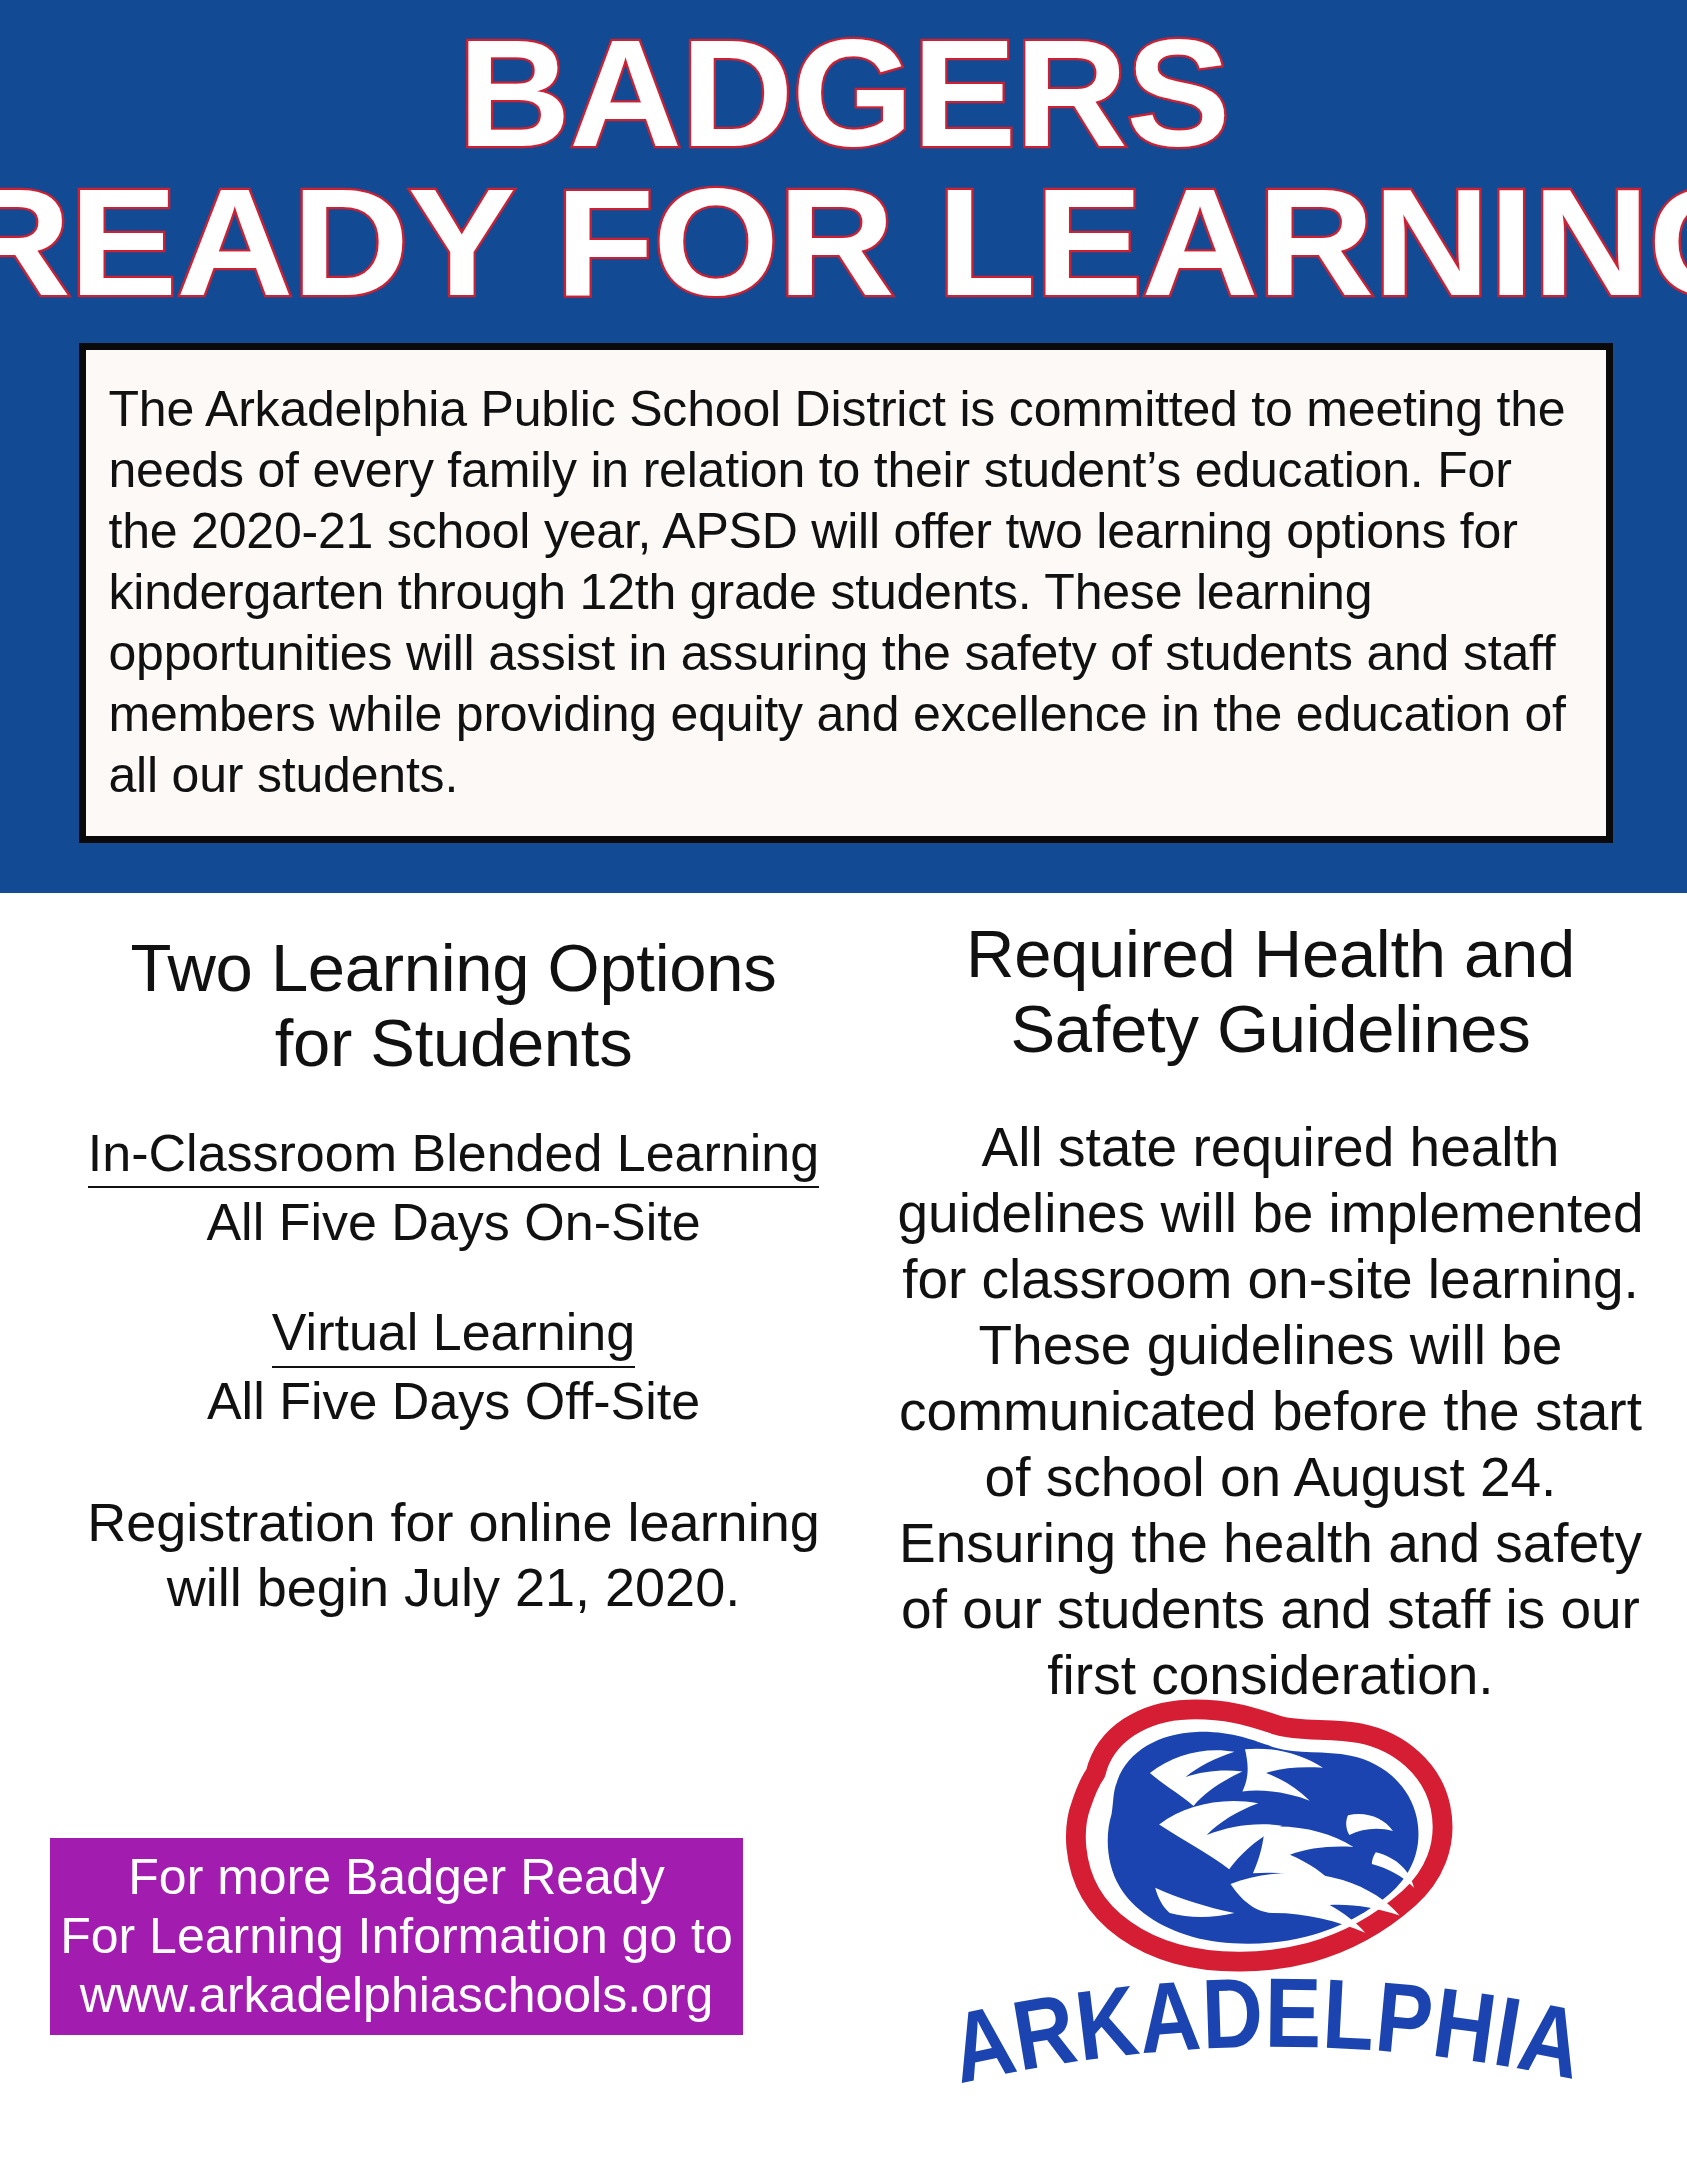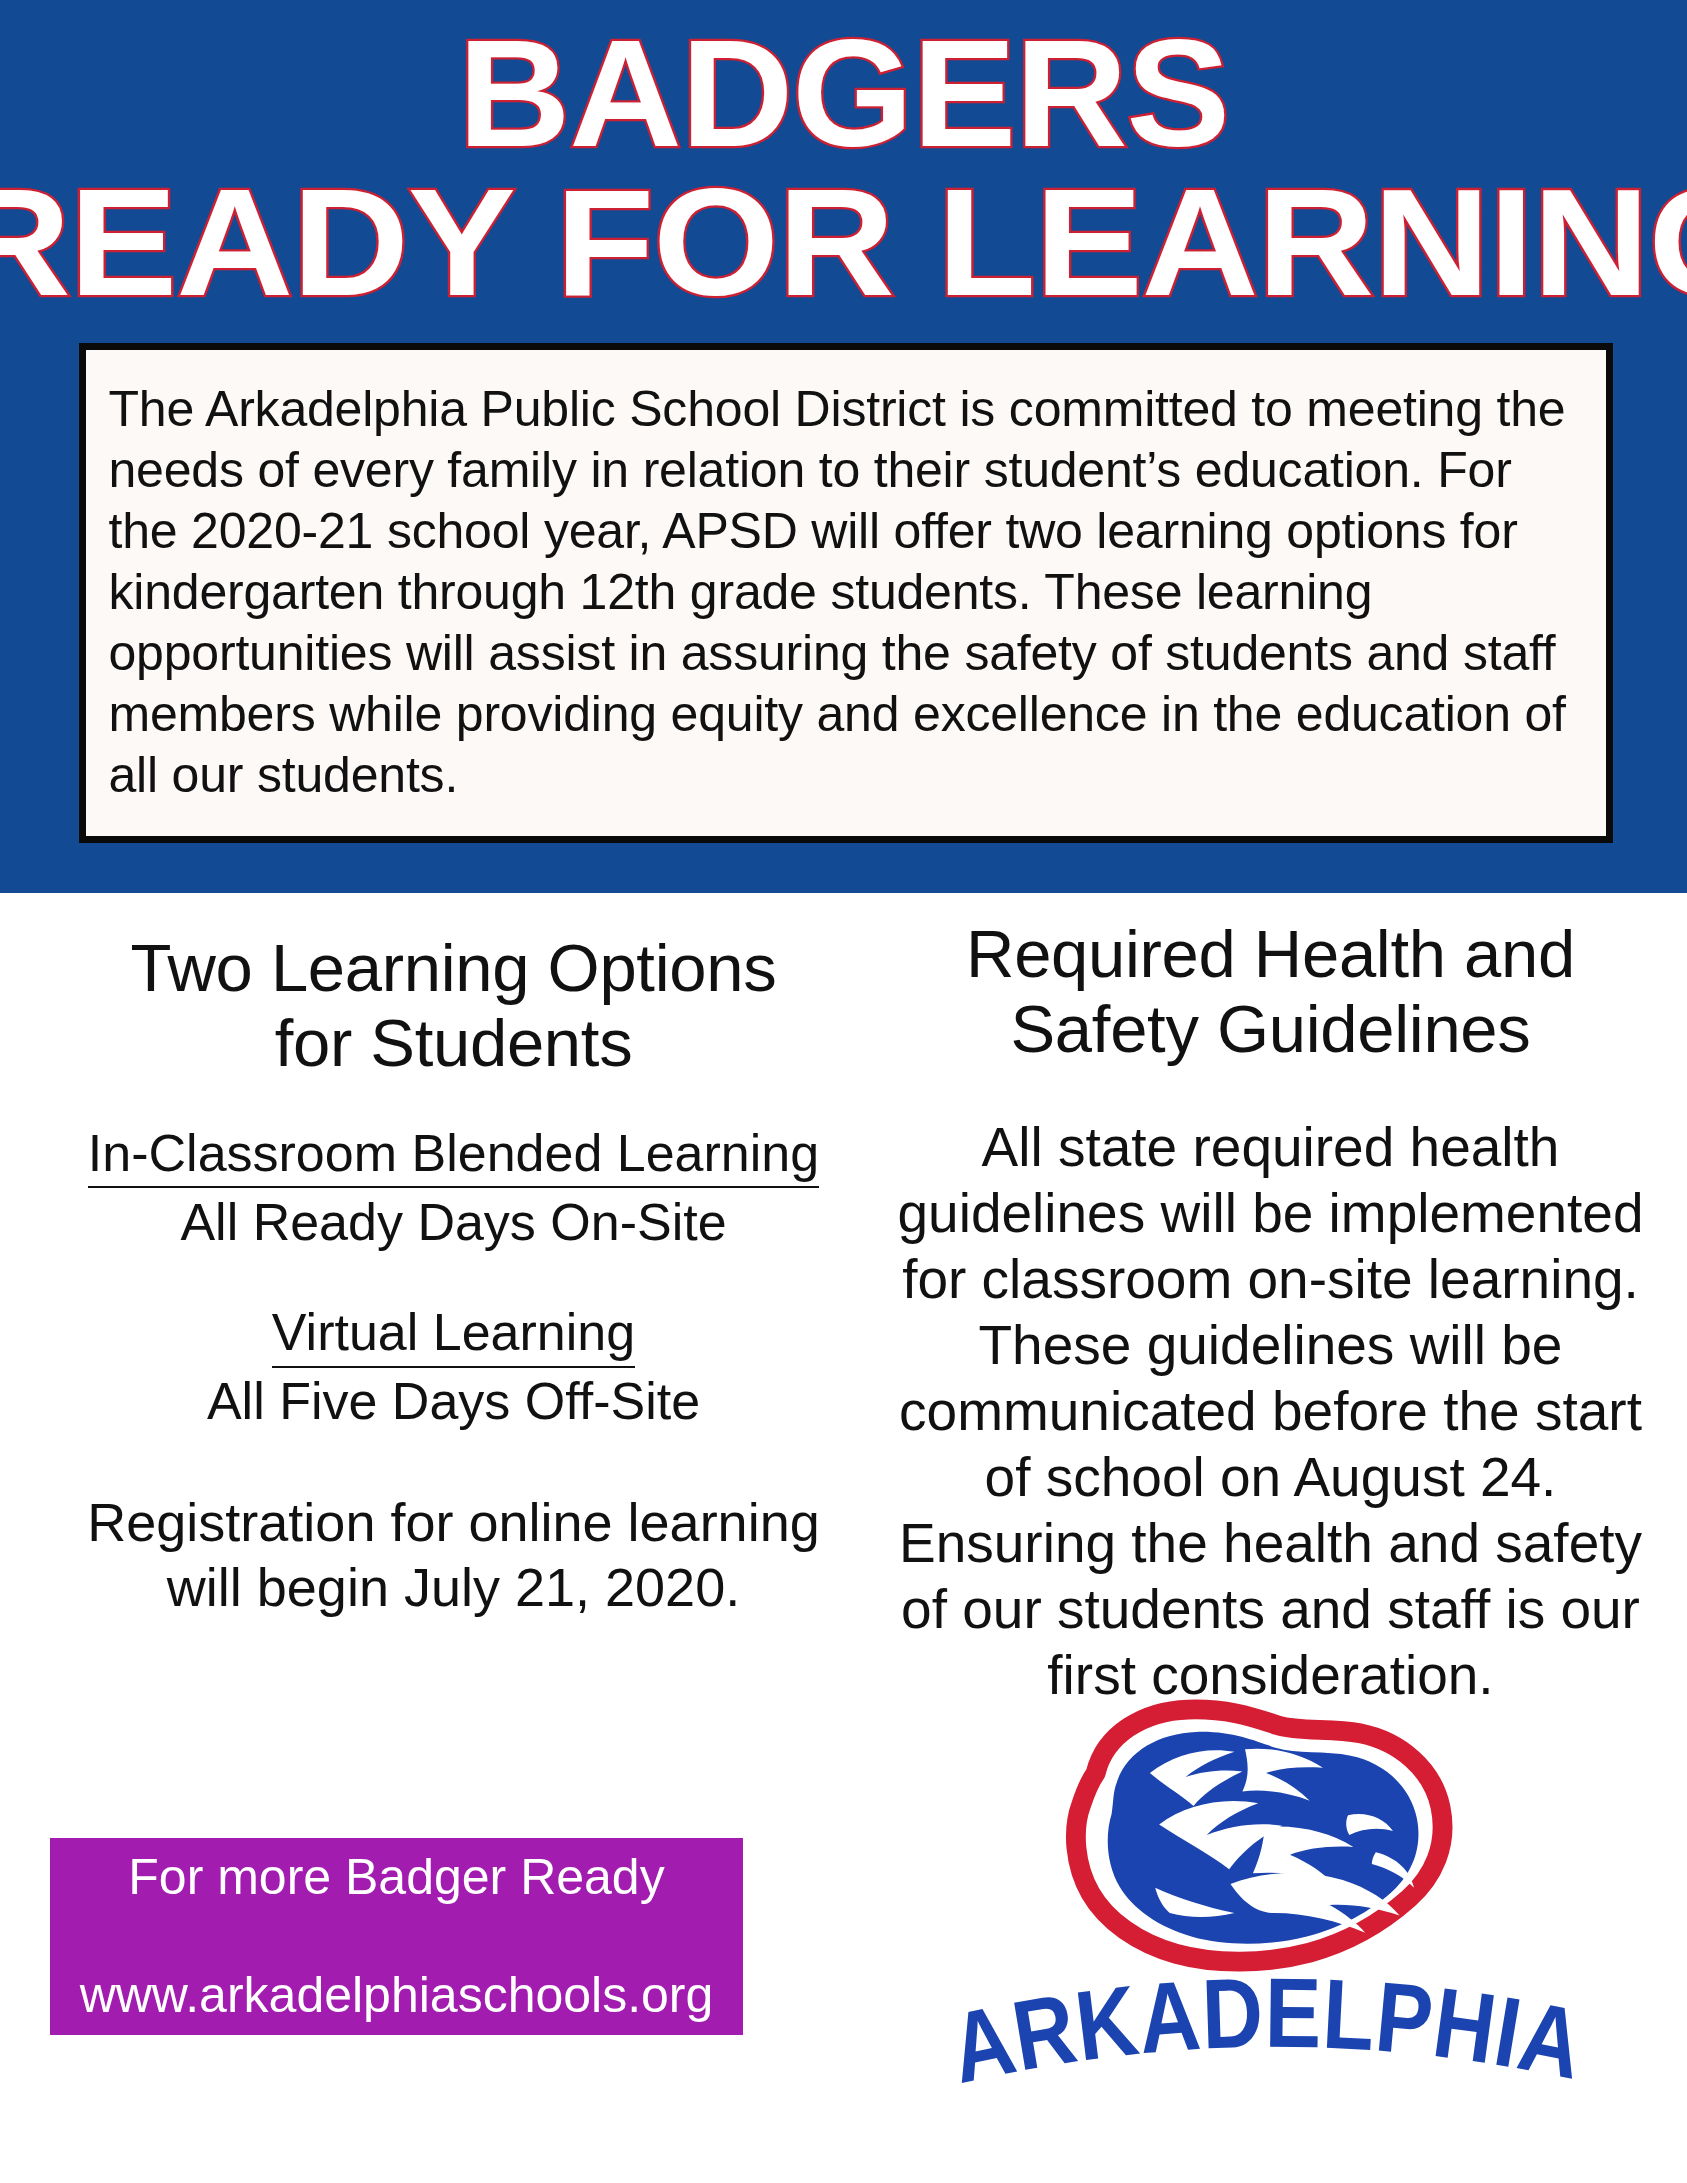"All Ready Days On-Site" div.option-sub { text: Ready -> Five }
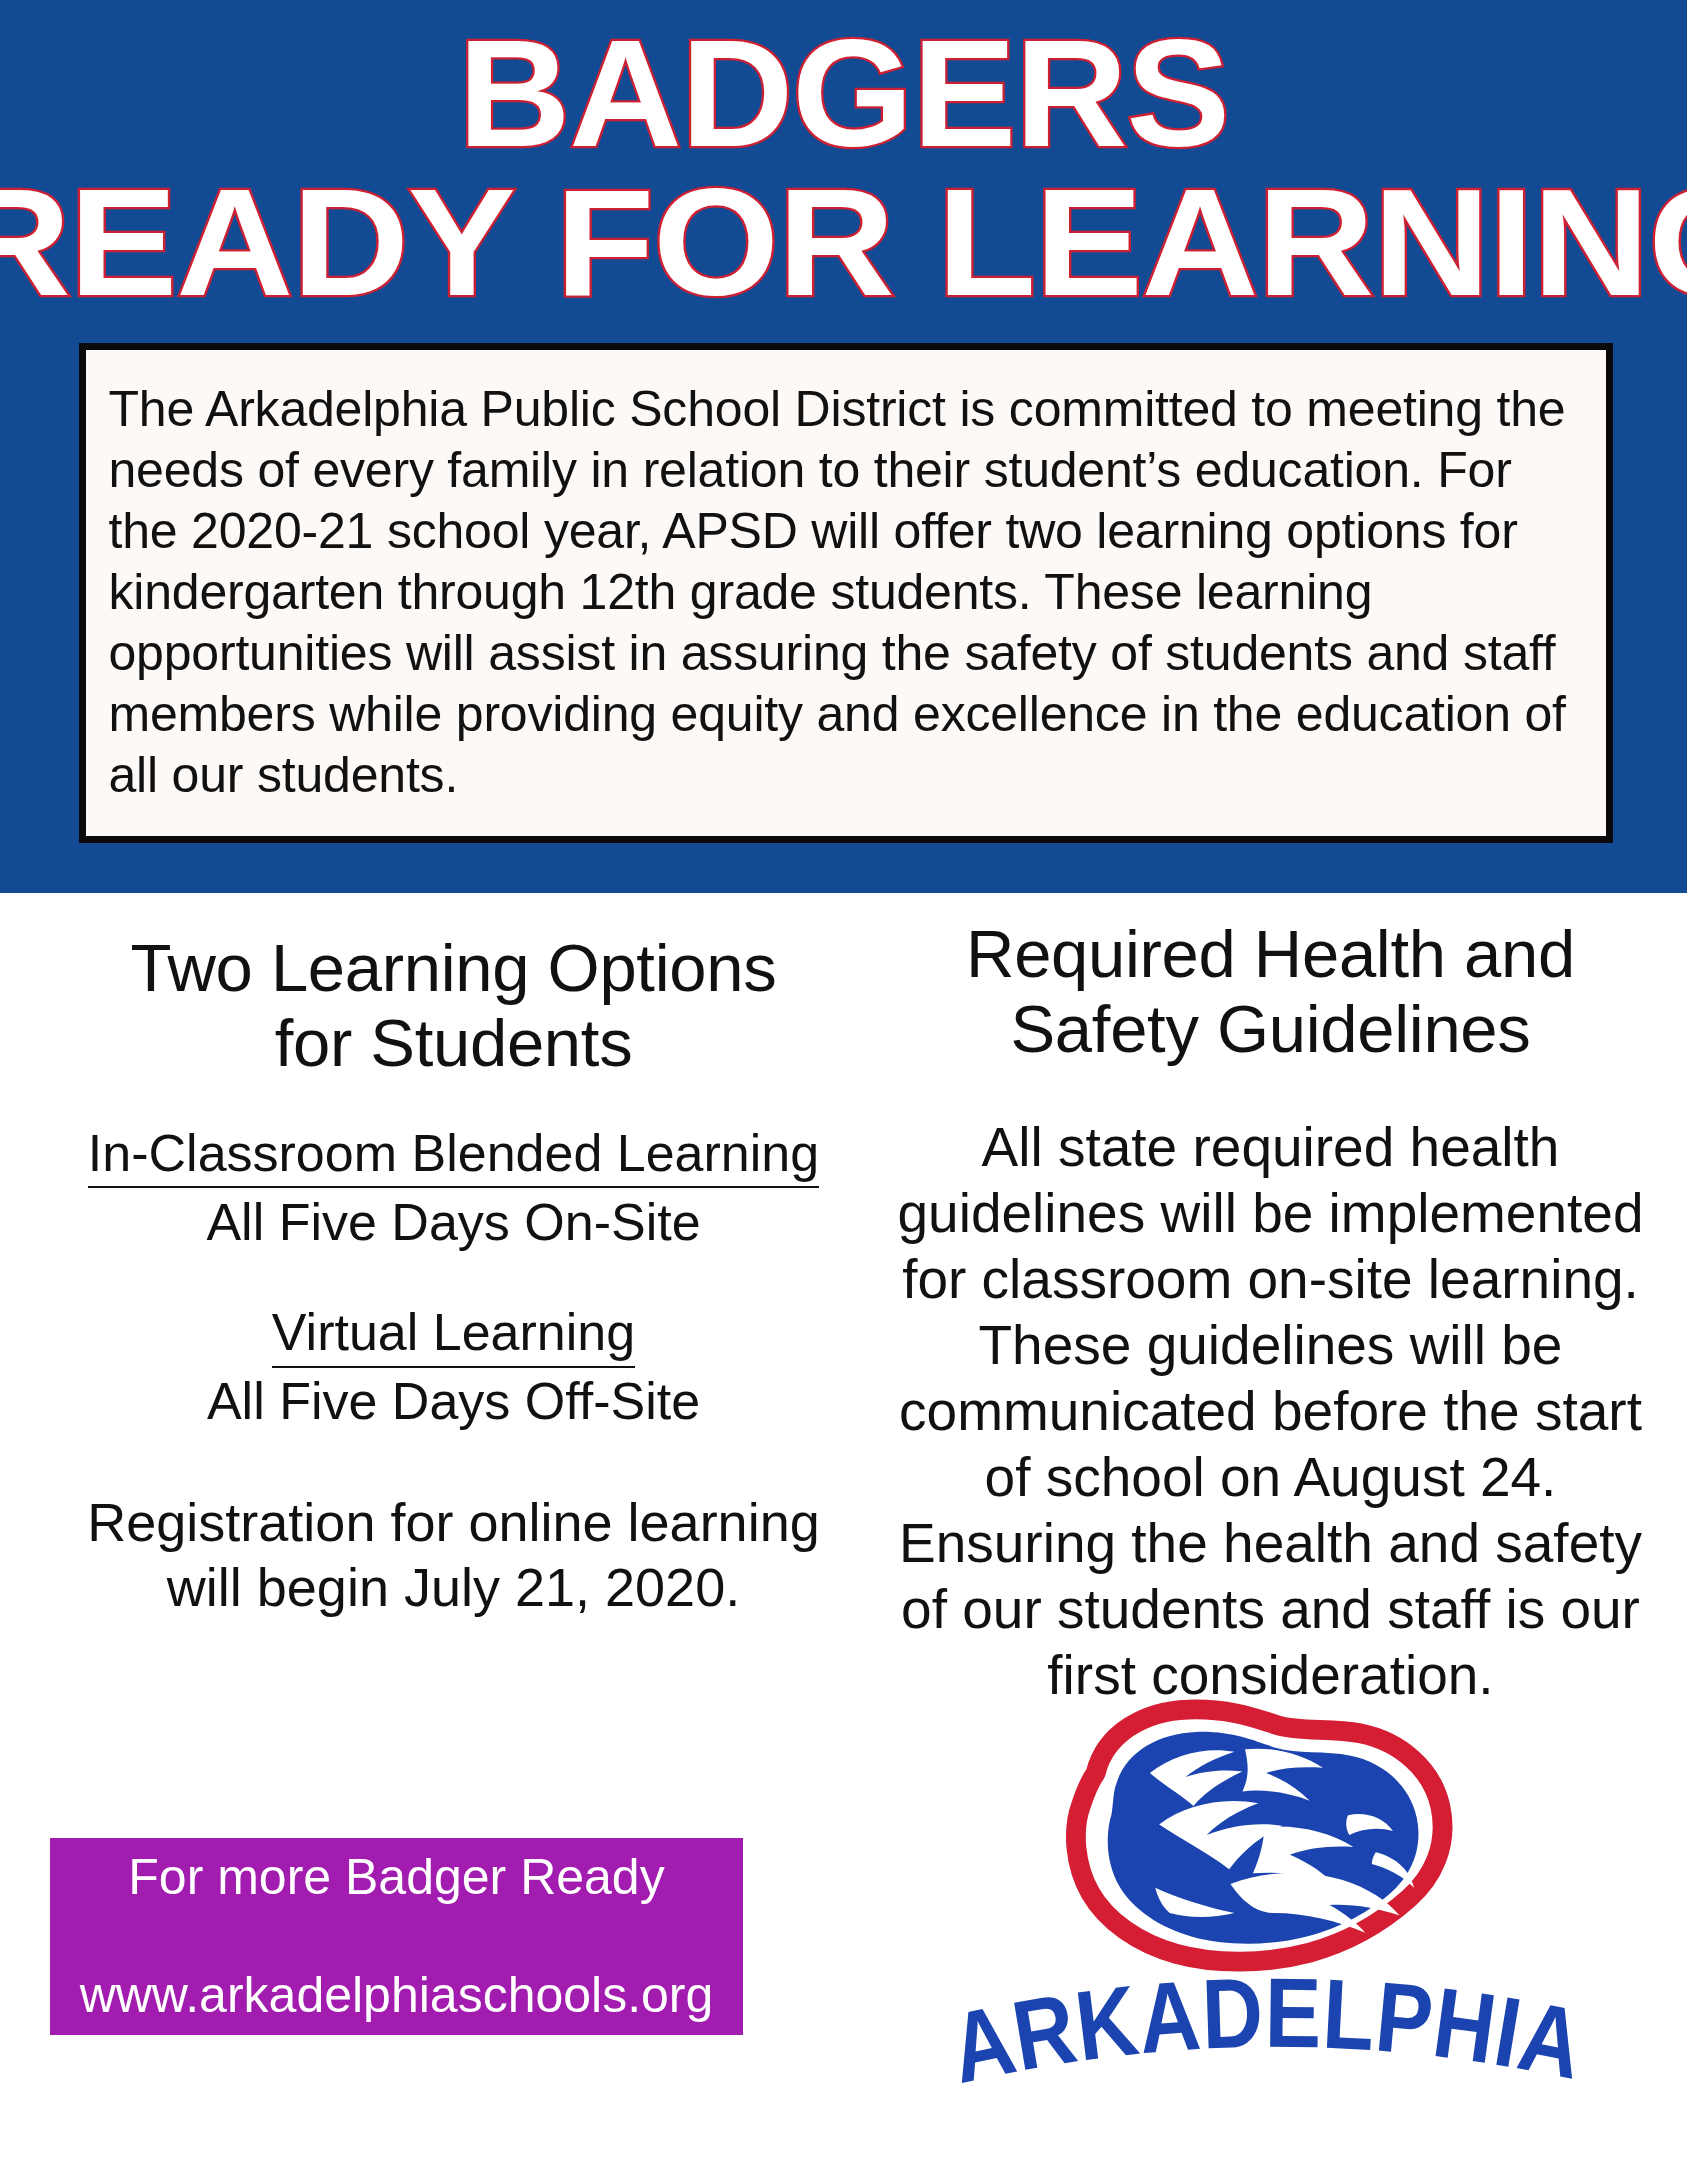"For Learning Information go to" span { html: none -> <span>For Learning Information go to</span> }
